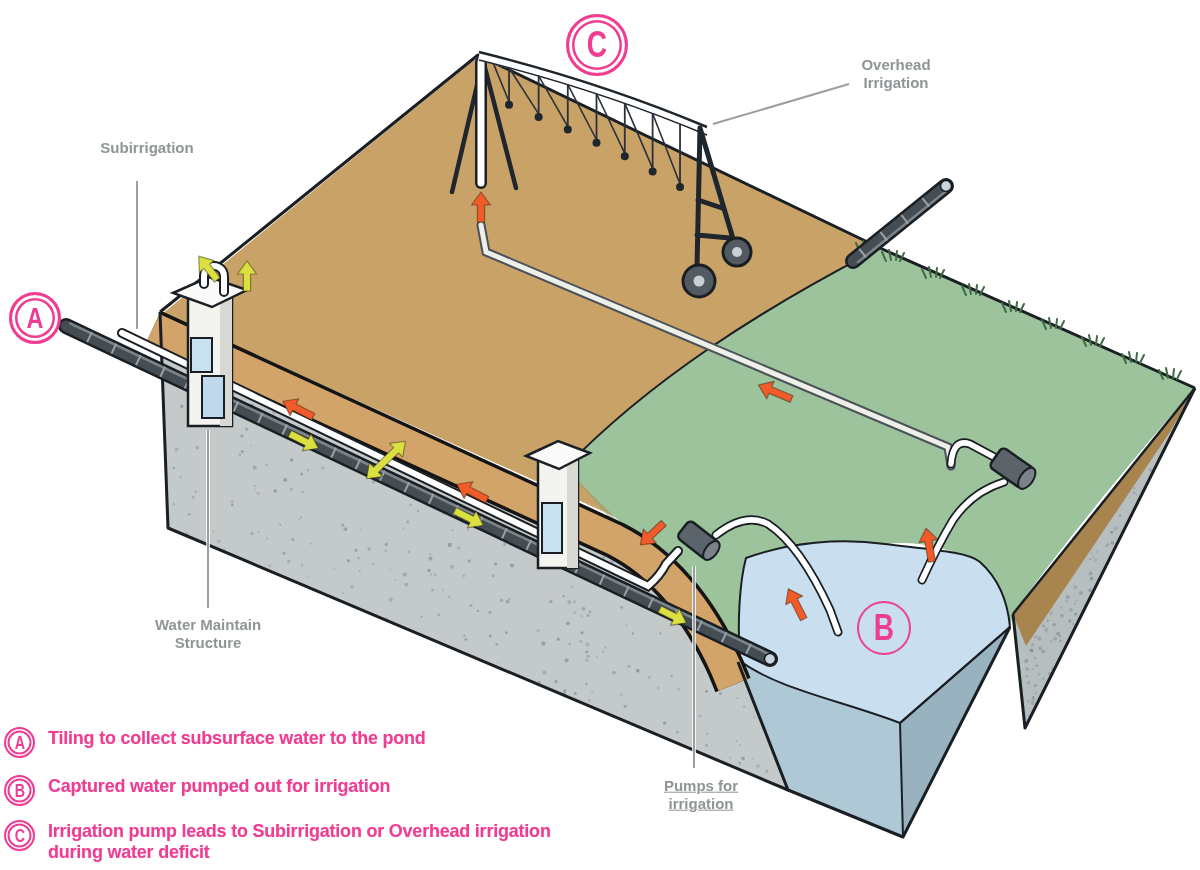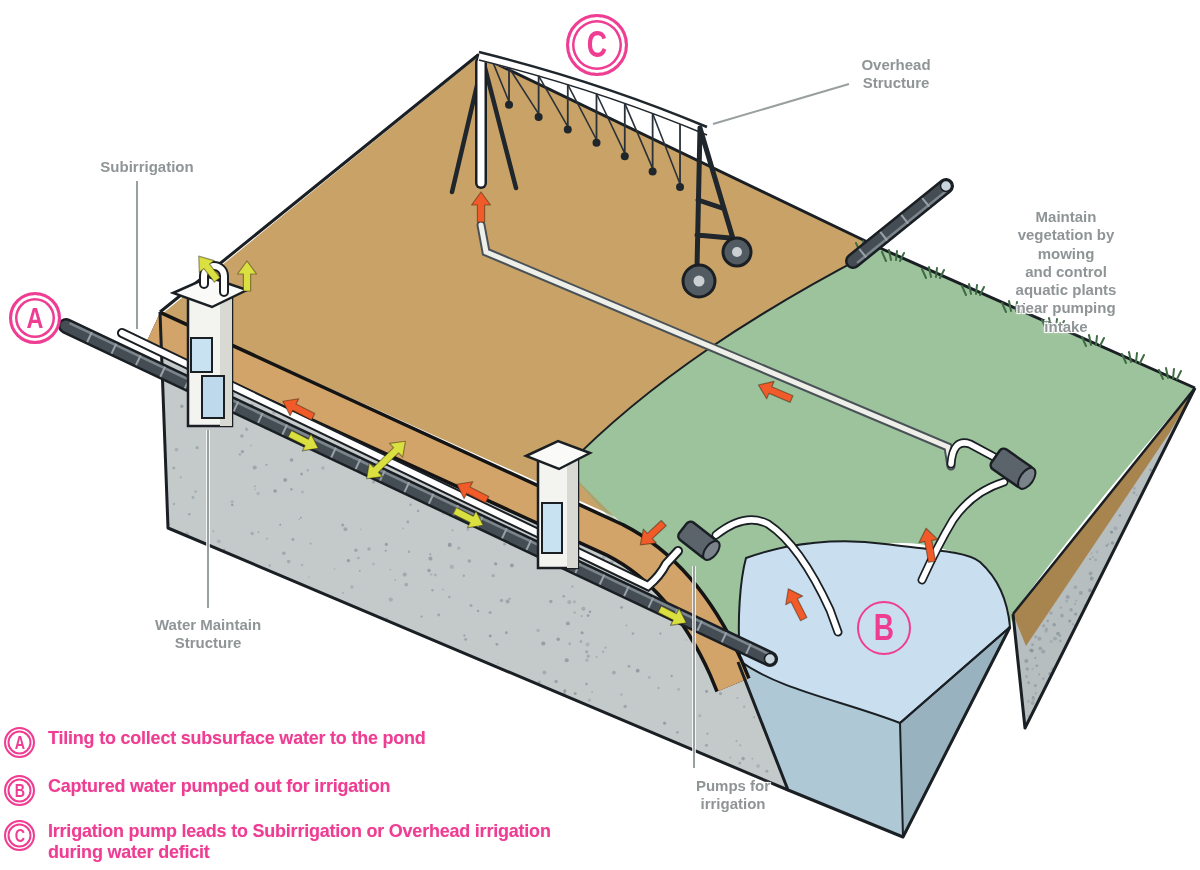"Overhead" div.lbl { text: Structure -> Irrigation }
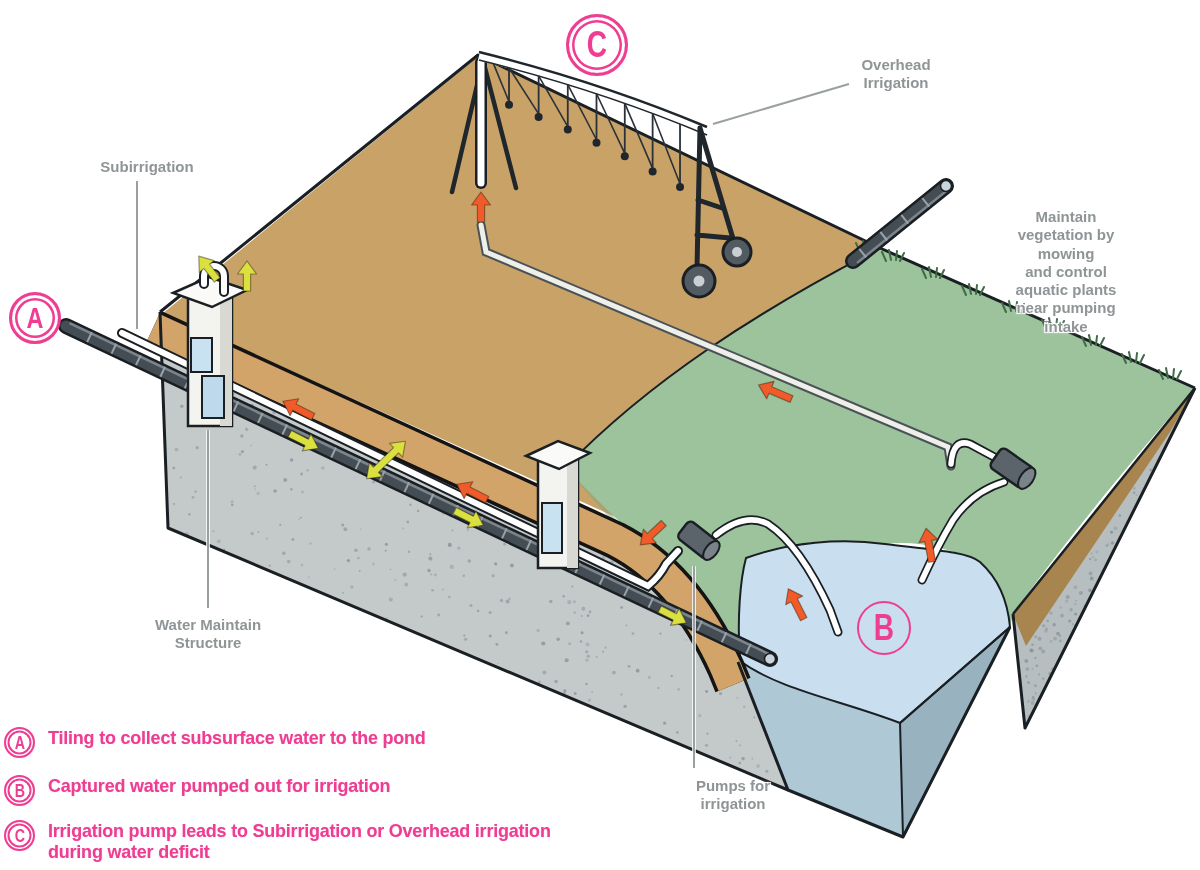"Subirrigation" div.lbl { top: 167px -> 148px }
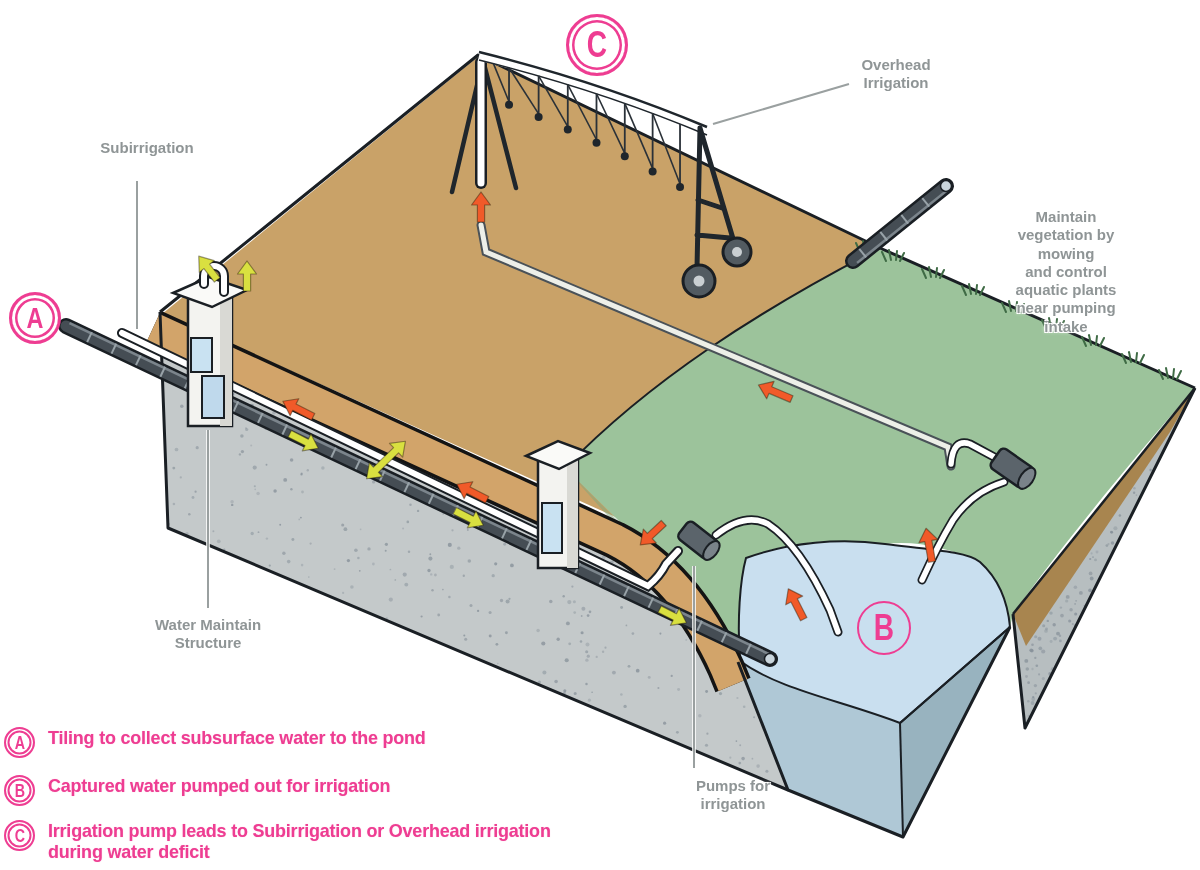"Maintain vegetation by mowing" div.lbl { html: <div>Maintain vegetation by mowing and control aquatic plants near pumping intake</div> -> none }
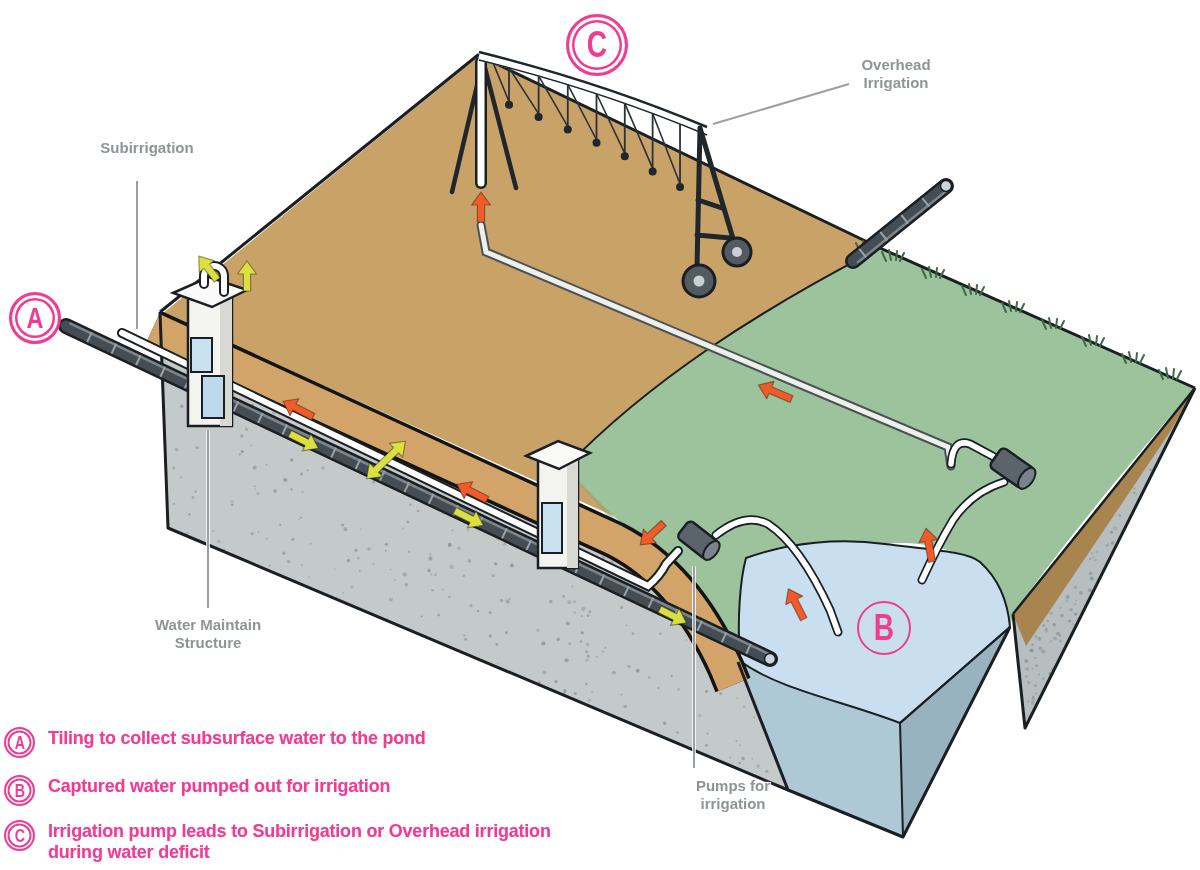"Pumps for" div.lbl { left: 733px -> 701px; text-decoration: none -> underline }
